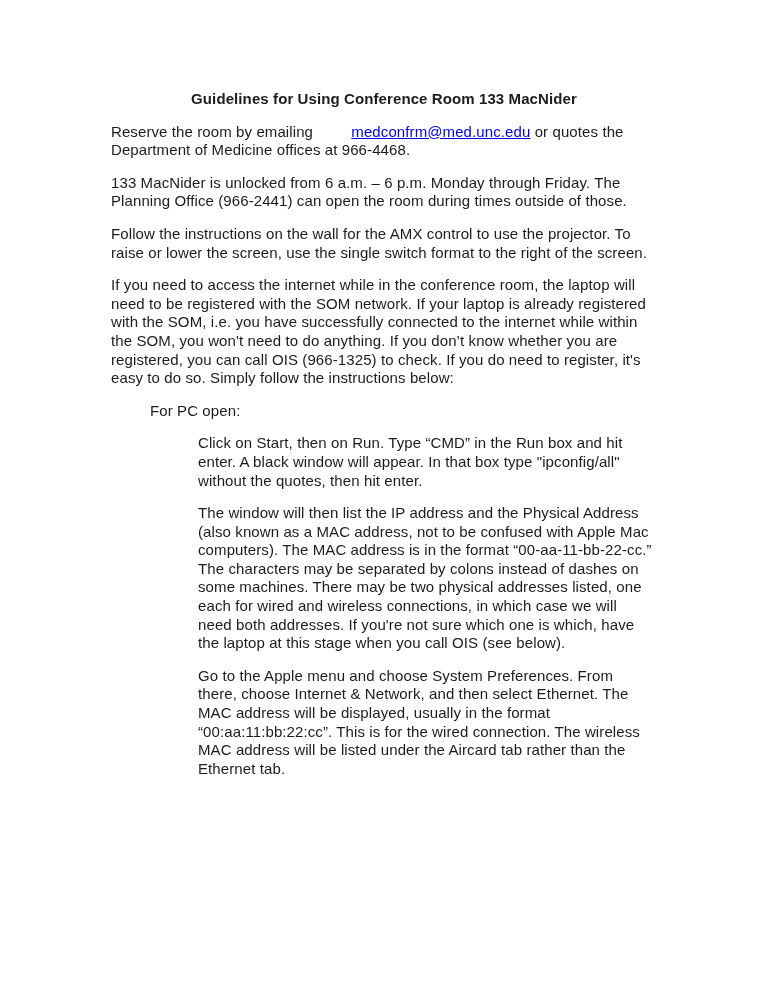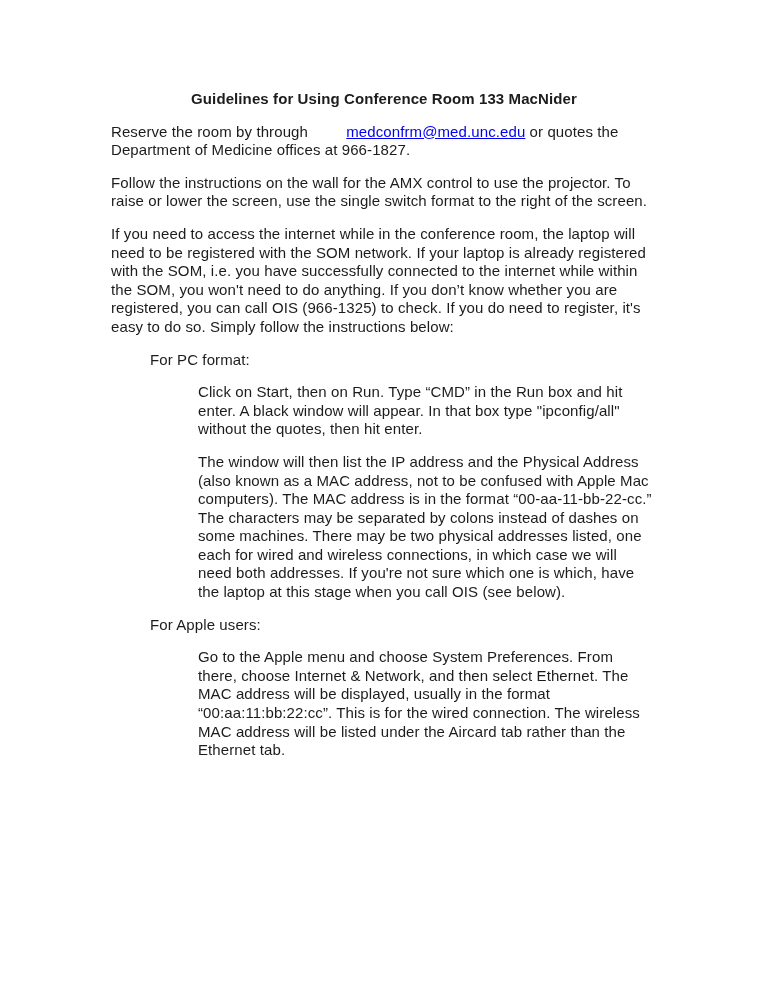"Reserve the room by through" span { text: through -> emailing }
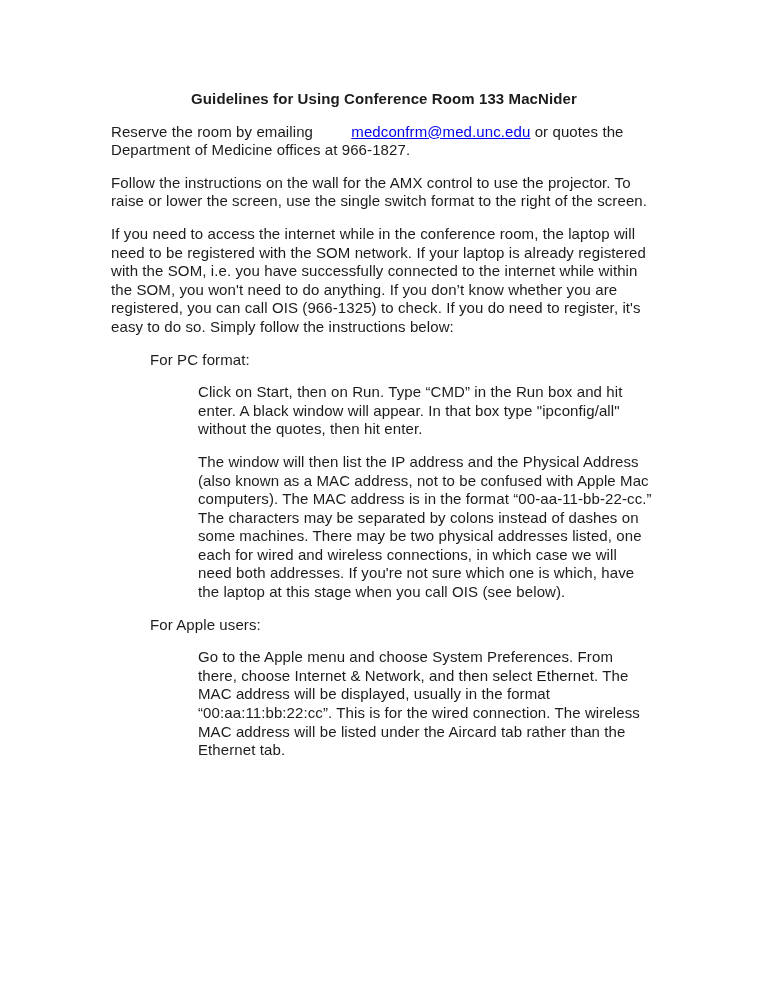"Department of Medicine offices at" span { text: 966-1827 -> 966-4468 }
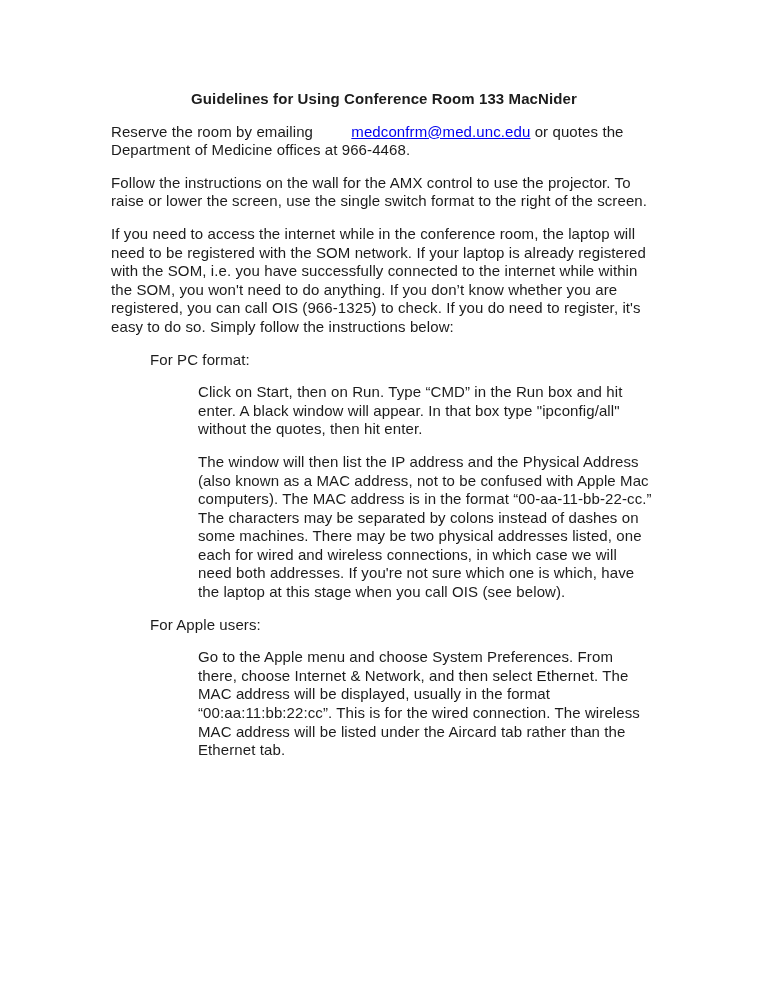"133 MacNider is unlocked from" div.p { html: none -> <div>133 MacNider is unlocked from 6 a.m. – 6 p.m. Monday through Friday. The Planning Office (966-2441) can open the room during times outside of those.</div> }
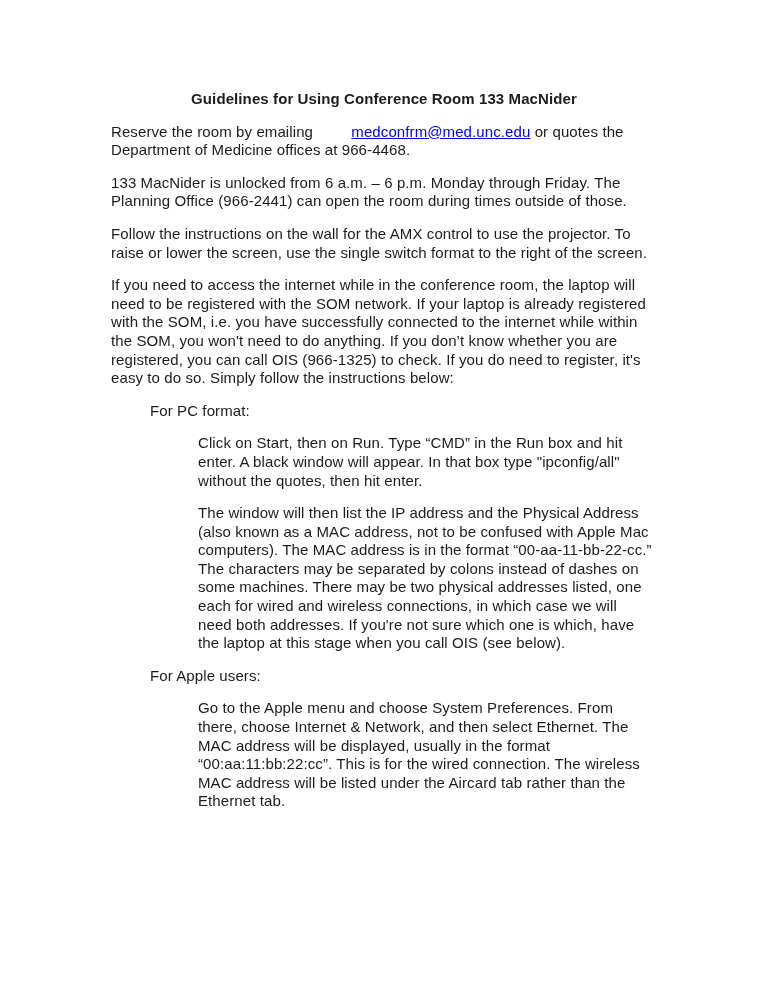"For PC format:" div.p { text: format -> open }
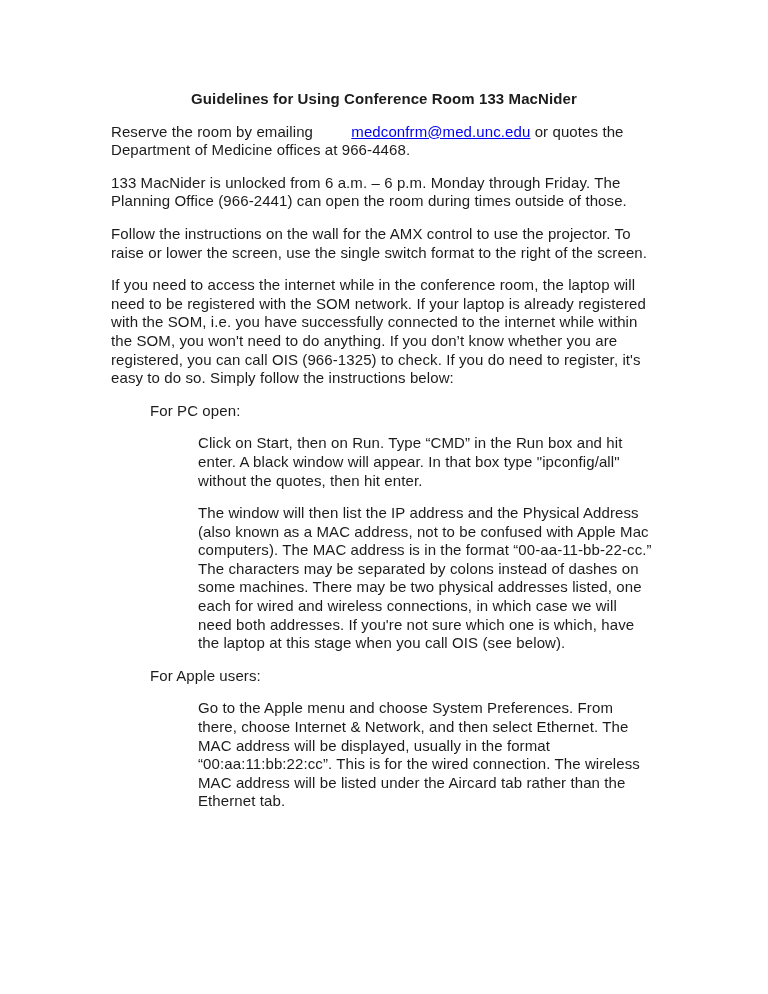"For Apple users:" div.p { html: <div>For Apple users:</div> -> none }
